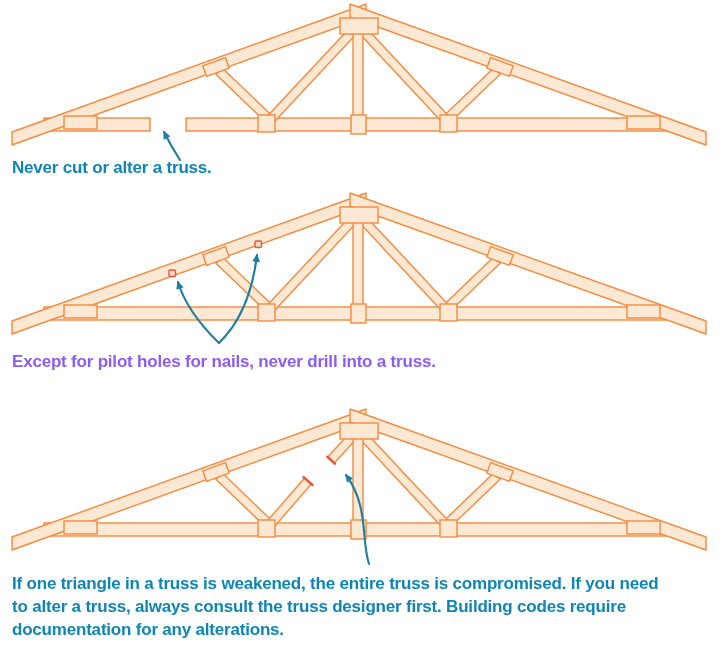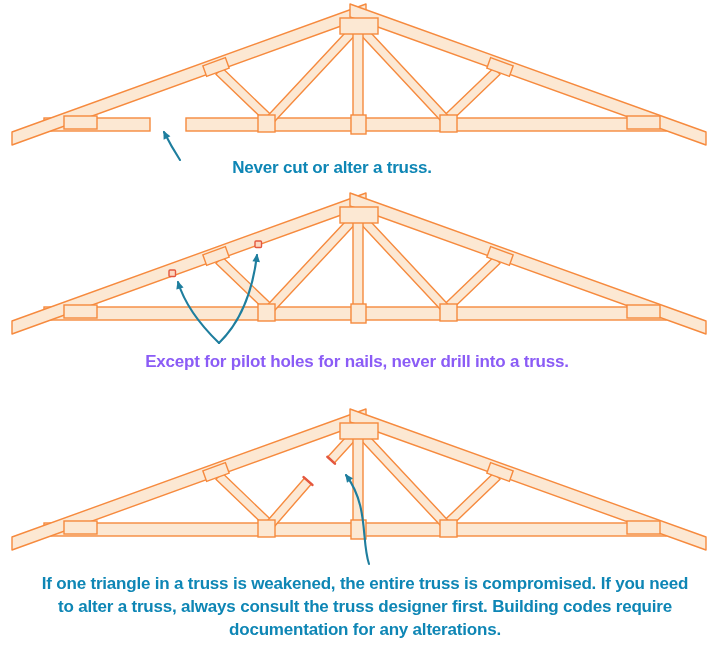"Never cut or alter a" div { text-align: center -> none }
